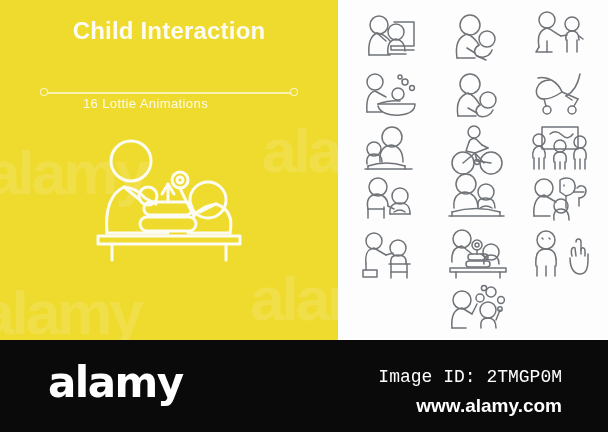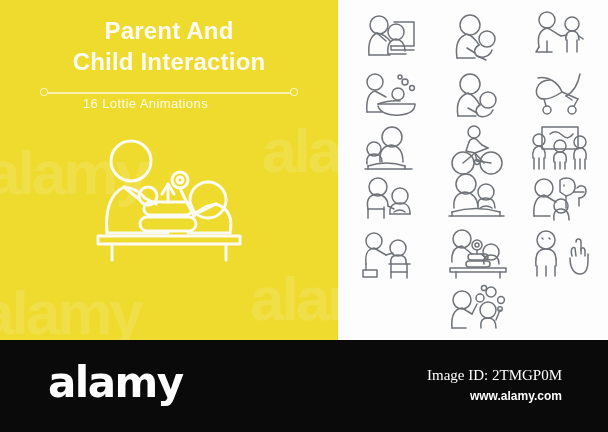"Parent And" span { html: <span>Parent And</span> -> none }
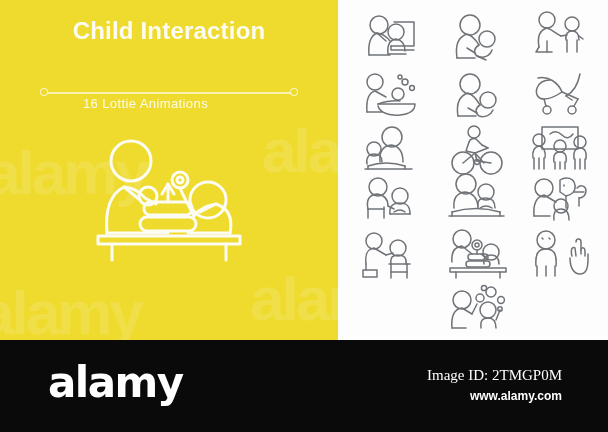"Image ID: 2TMGP0M" .img-id { font-family: Liberation Serif, serif -> Liberation Mono, monospace; font-size: 15px -> 18px }
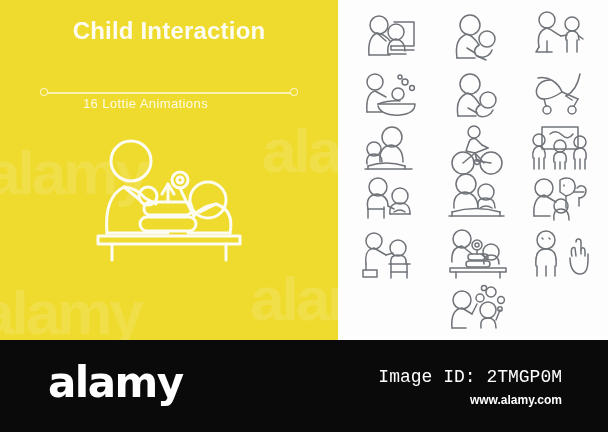"www.alamy.com" .img-url { font-size: 12px -> 19px }
